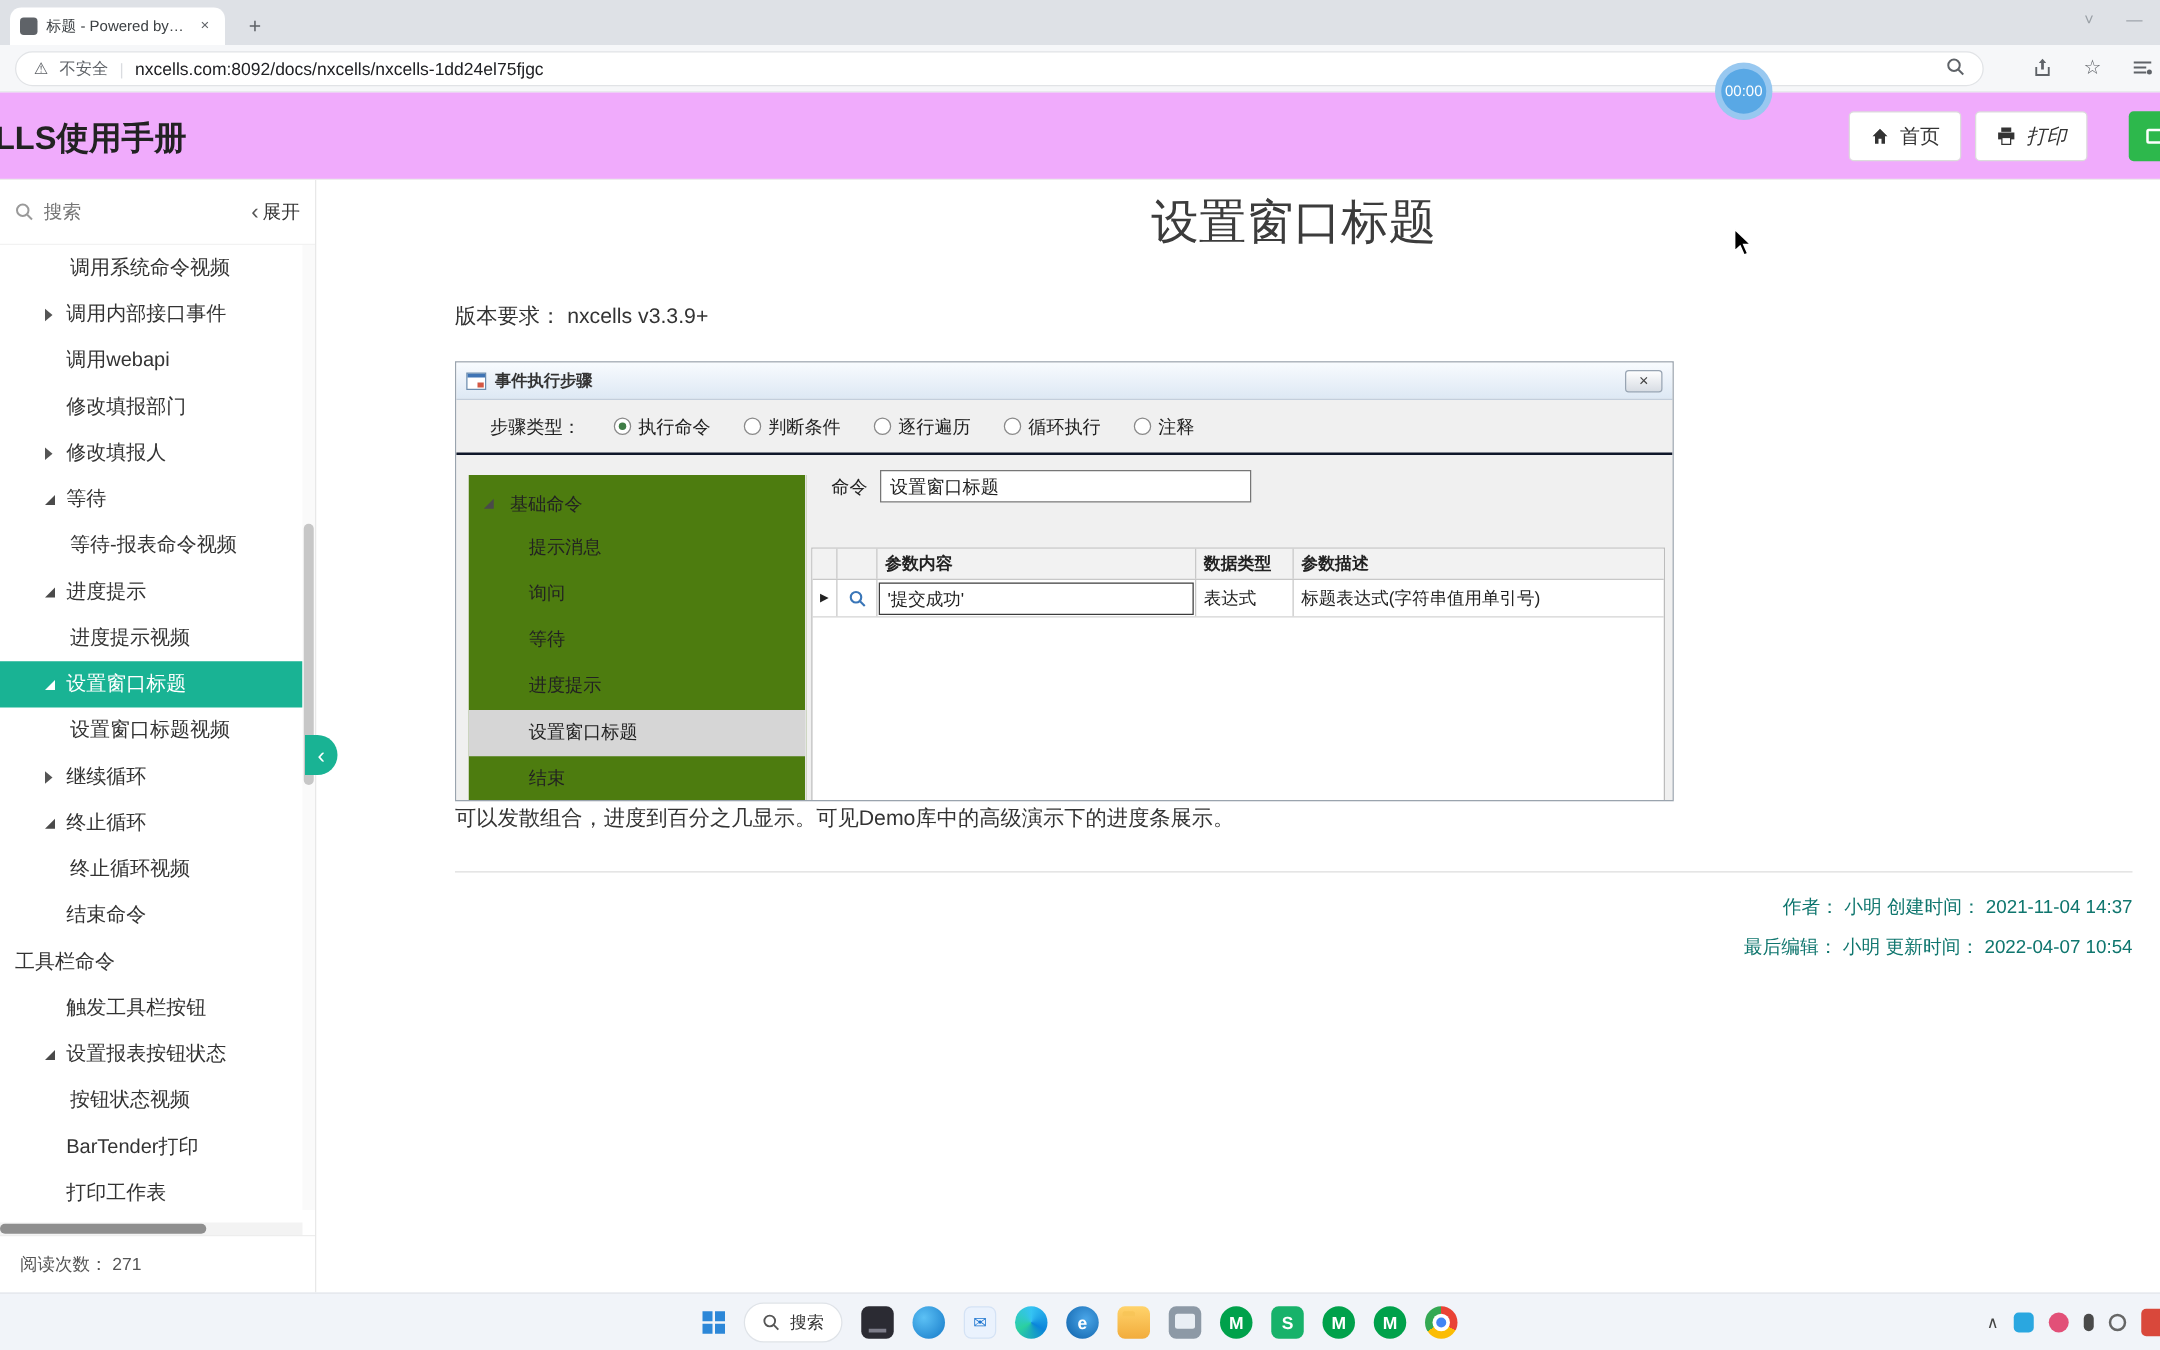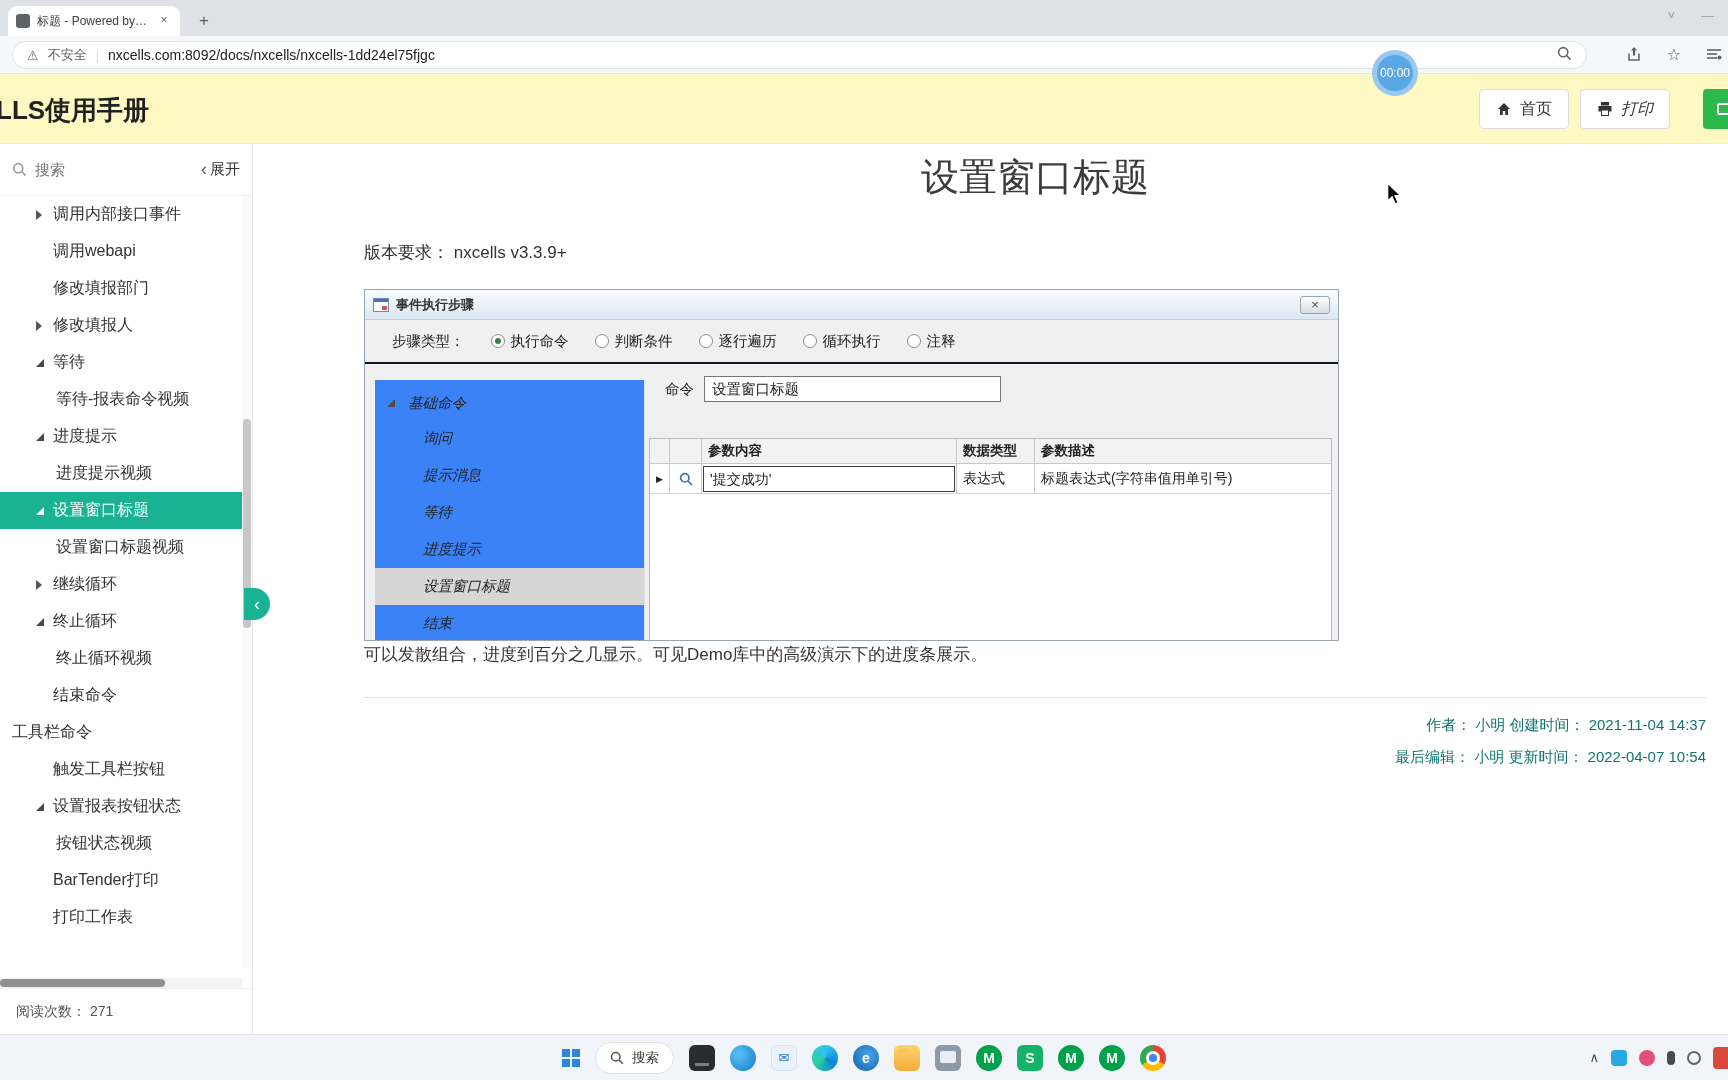"LLS使用手册" .site-header { background: #fef9c3 -> #f0abfc }
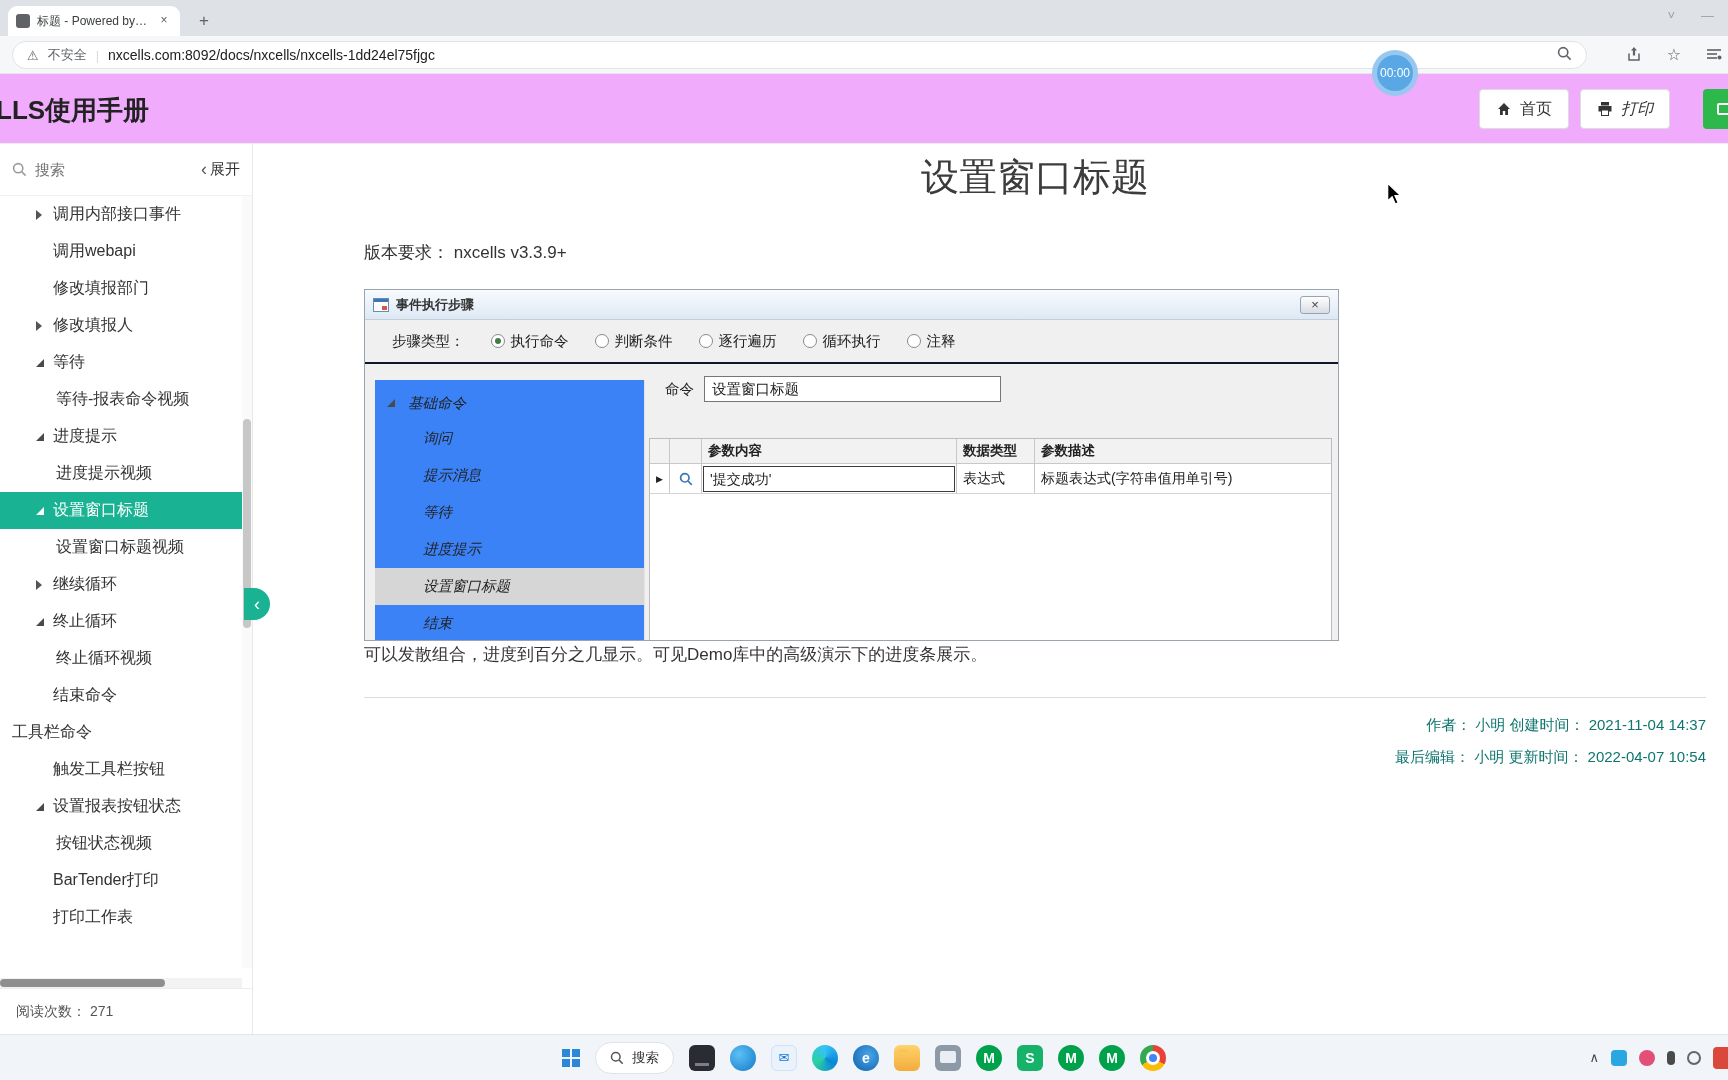"调用系统命令视频" div.titem { html: none -> <div> <span>调用系统命令视频</span> </div> }
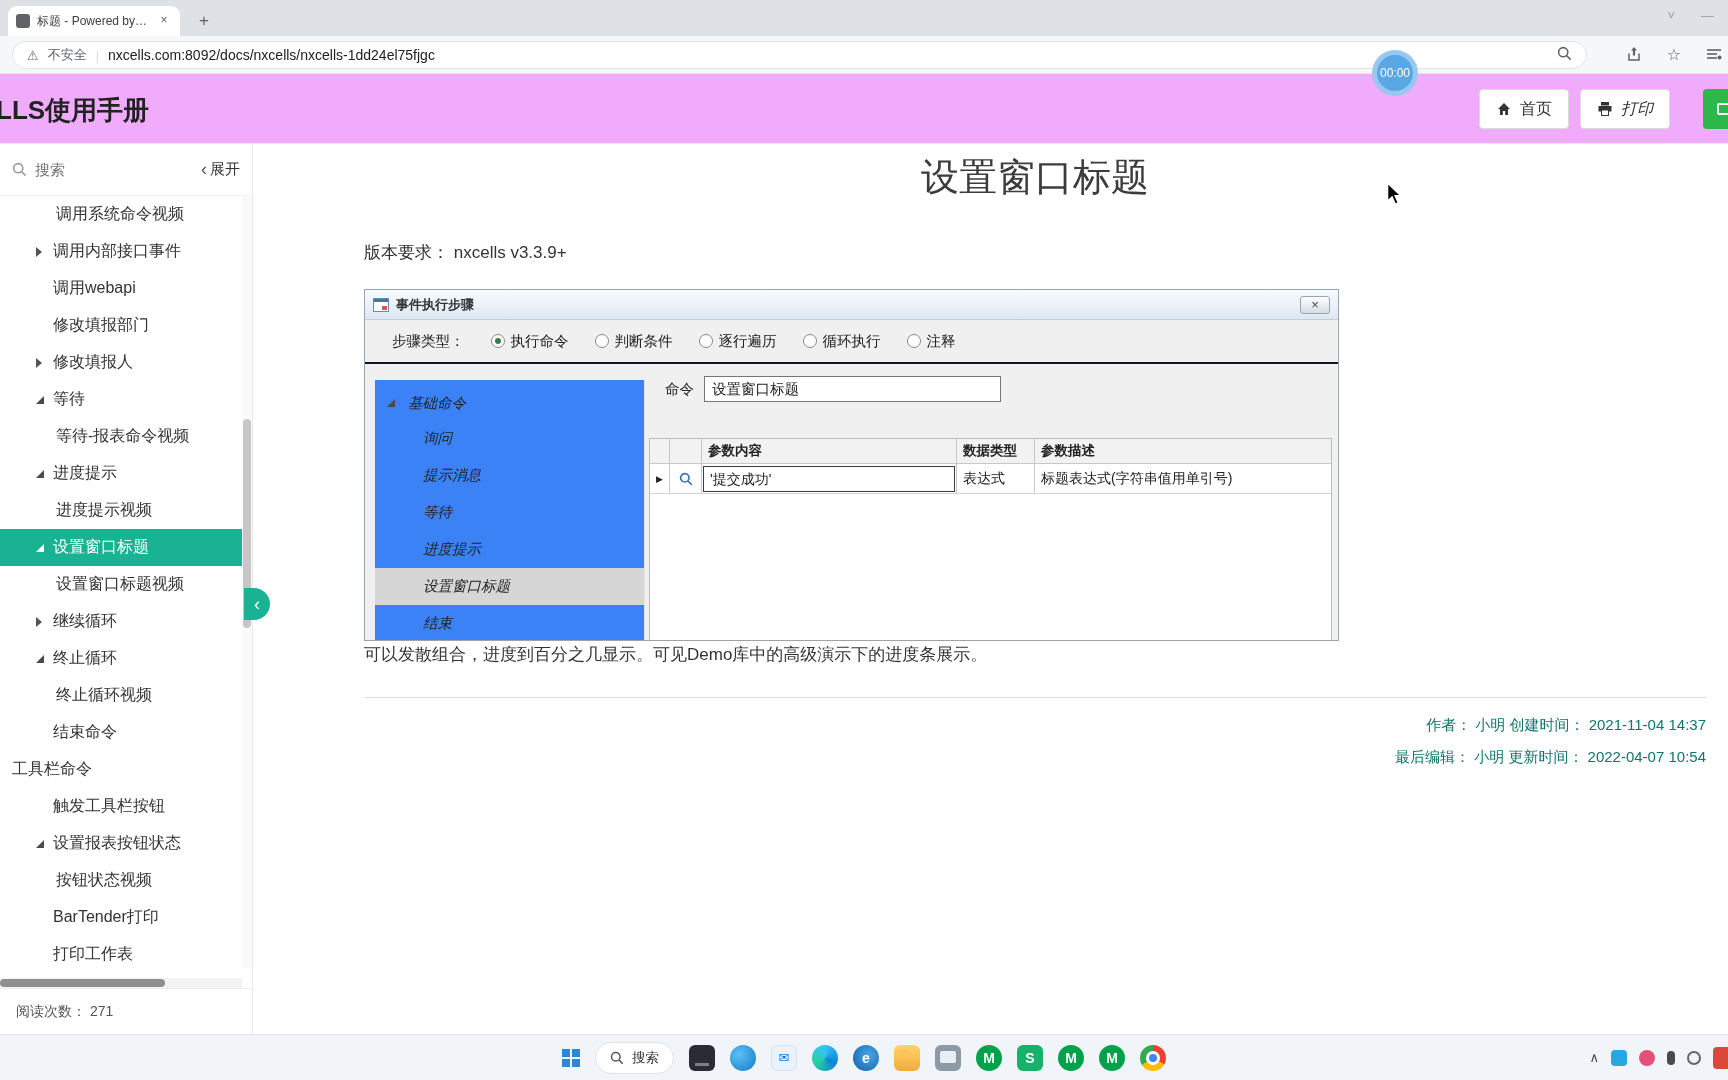"基础命令" .dlg-tree { background: #3b82f6 -> #4d7c0f; font-style: italic -> none }
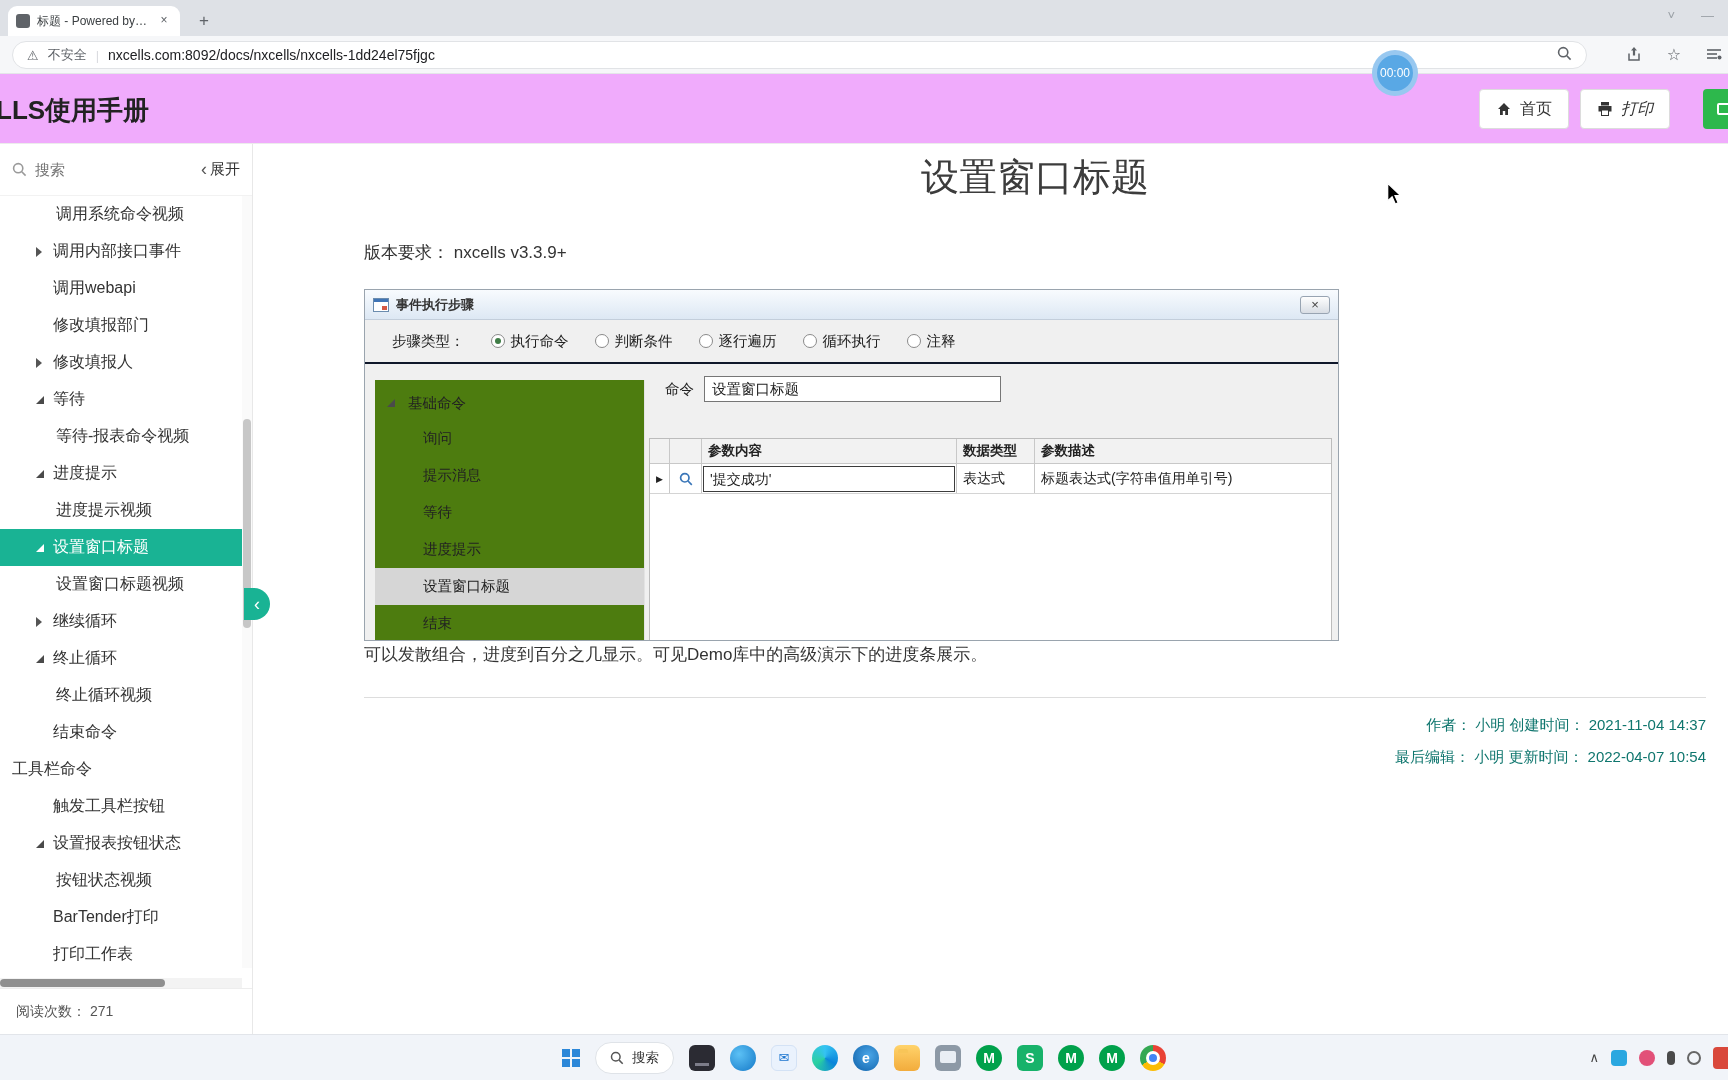"询问" div.tnode { order: before "提示消息" -> after "提示消息" }
